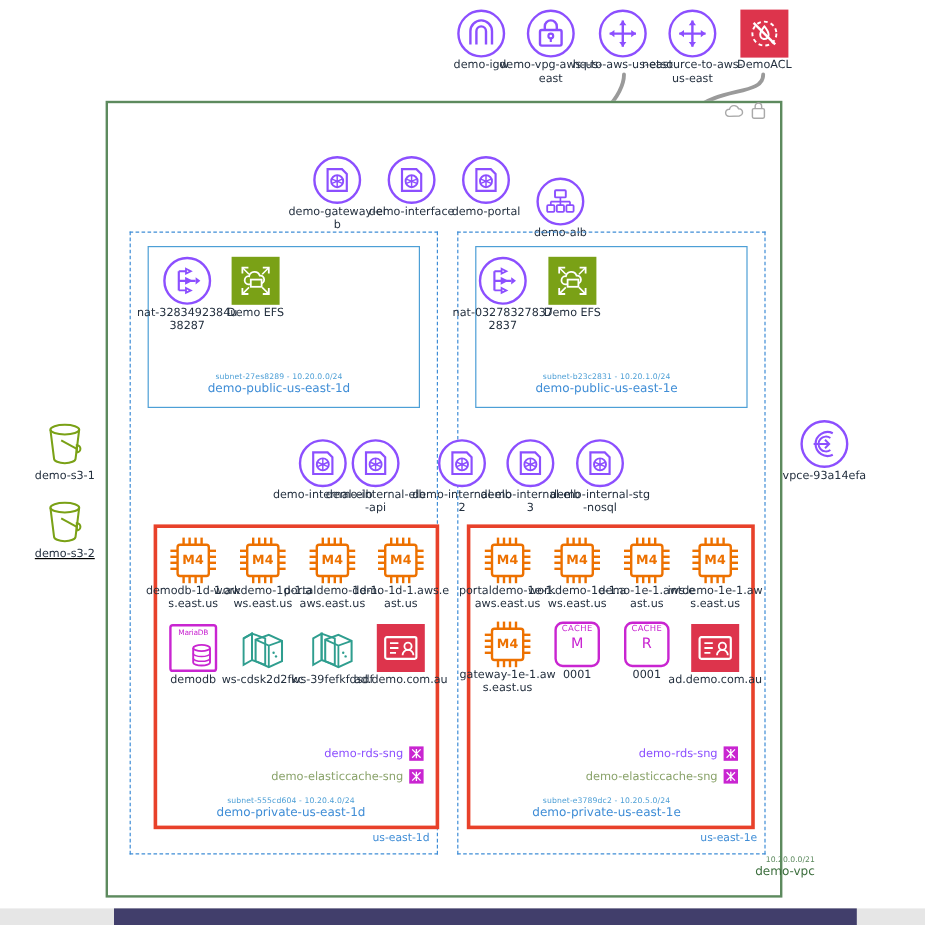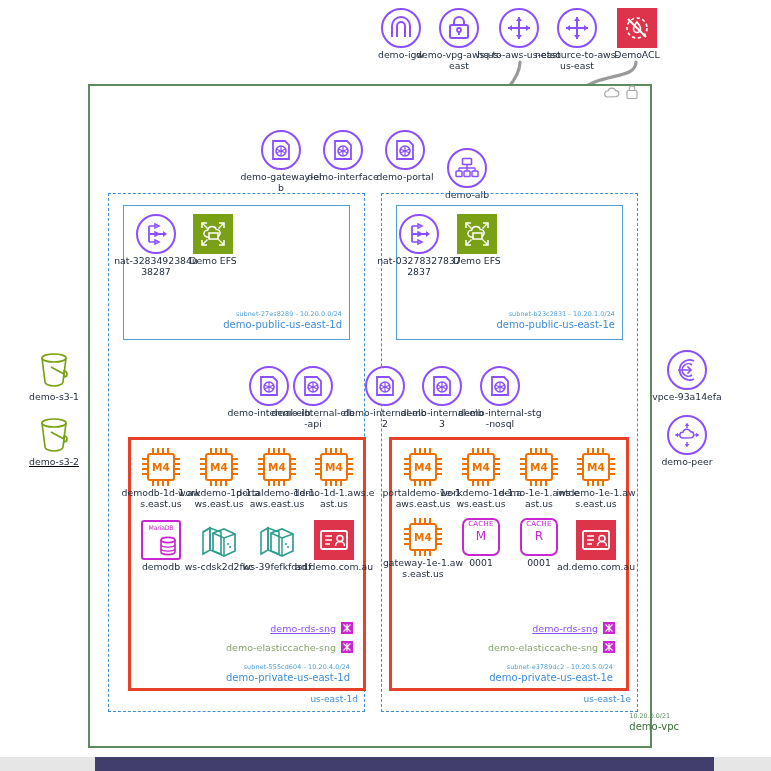"subnet-27es8289 - 10.20.0.0/24" .subnet-caption { text-align: right -> center }
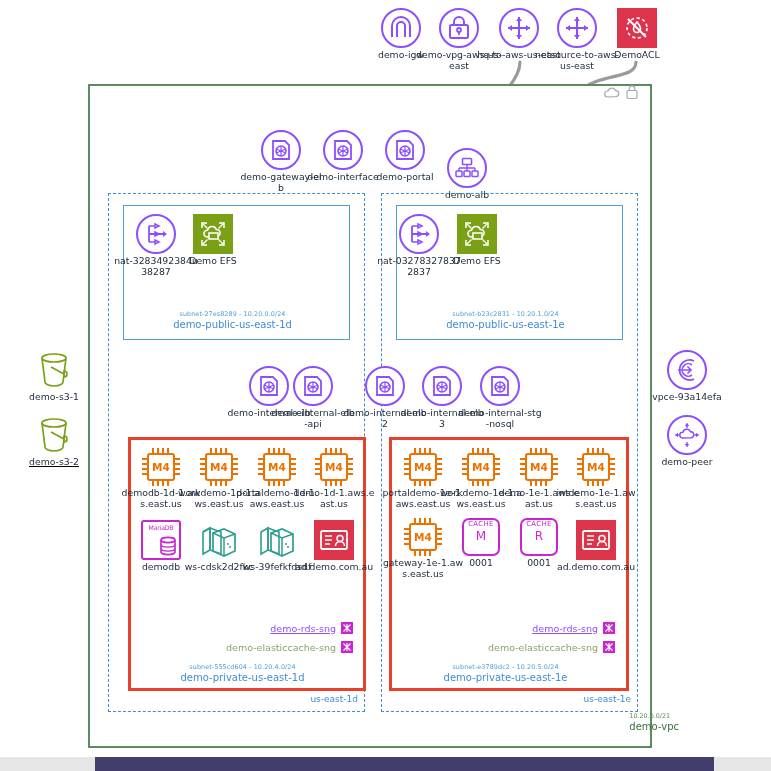"demo-peer" div.node { html: <div> <div> <svg> <path></path> <path></path> <path></path> </svg> </div> <div>demo-peer</div> </div> -> none }
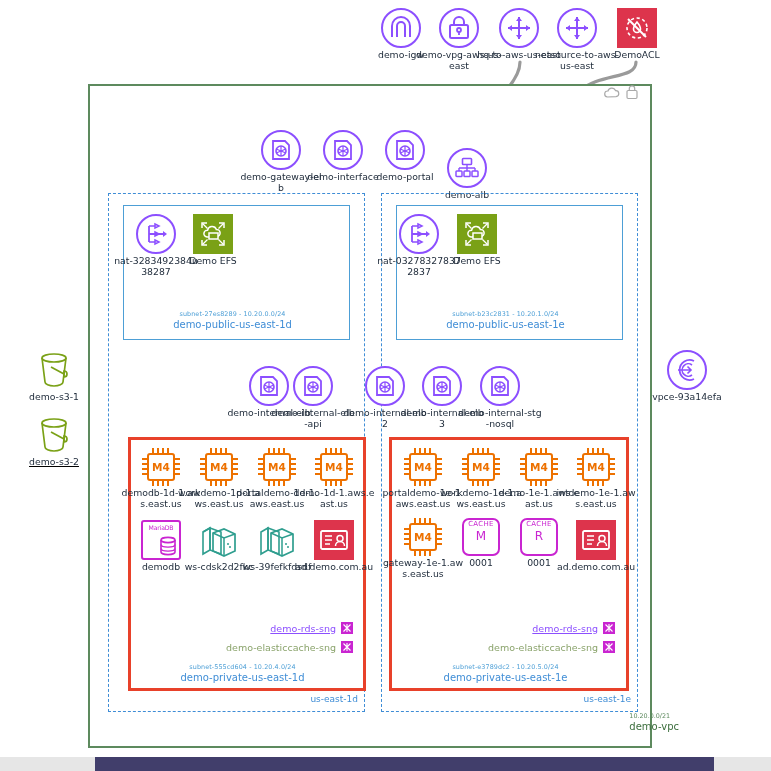"demo-rds-sng" .sg-rds .sgname { text-decoration: underline -> none }
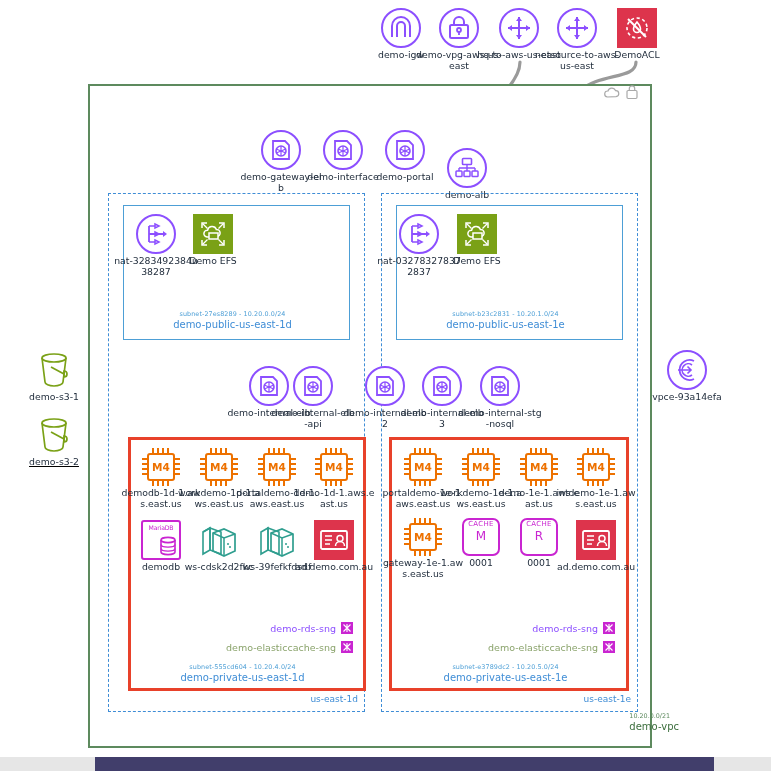"10.20.0.0/21" .vpc-label { text-align: none -> right }
